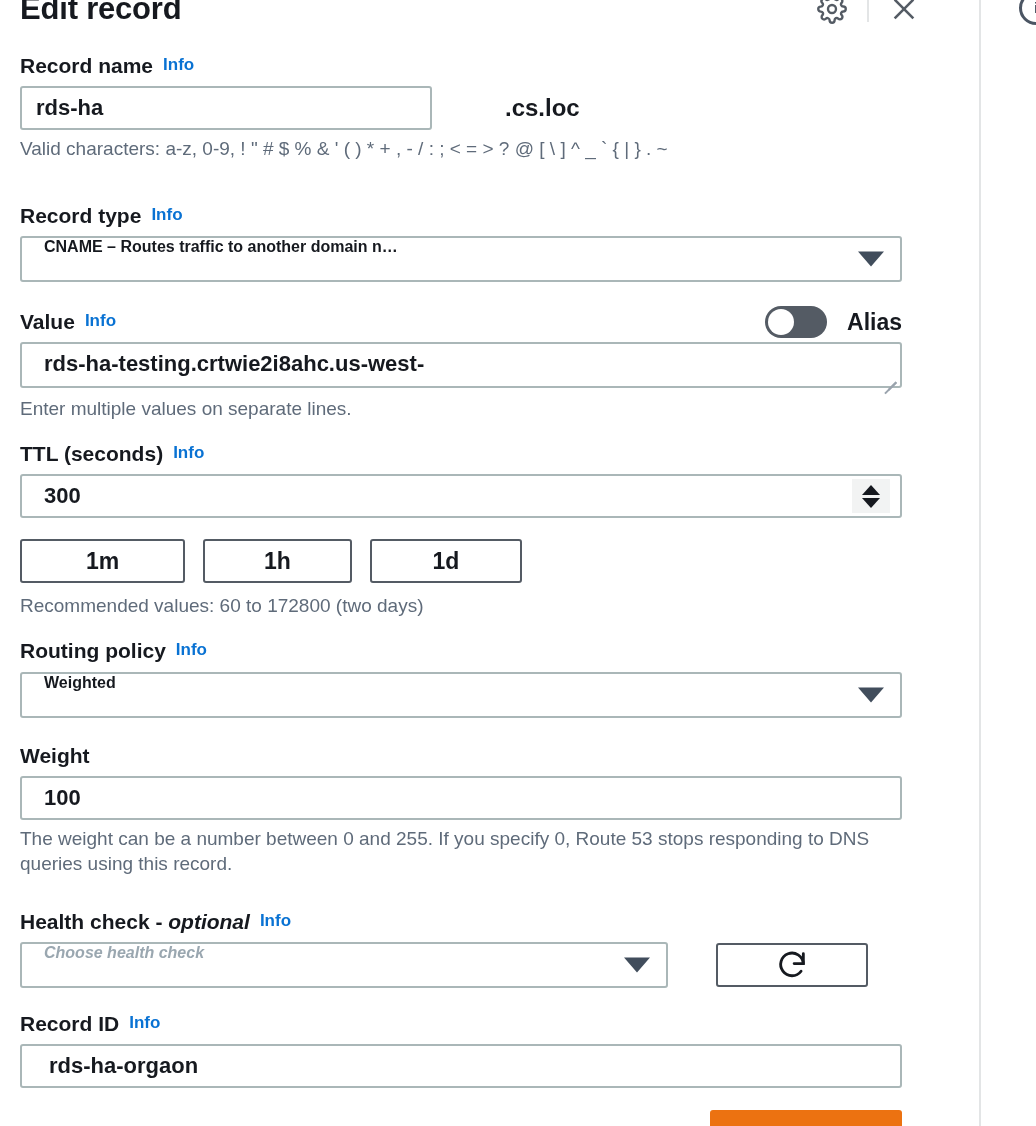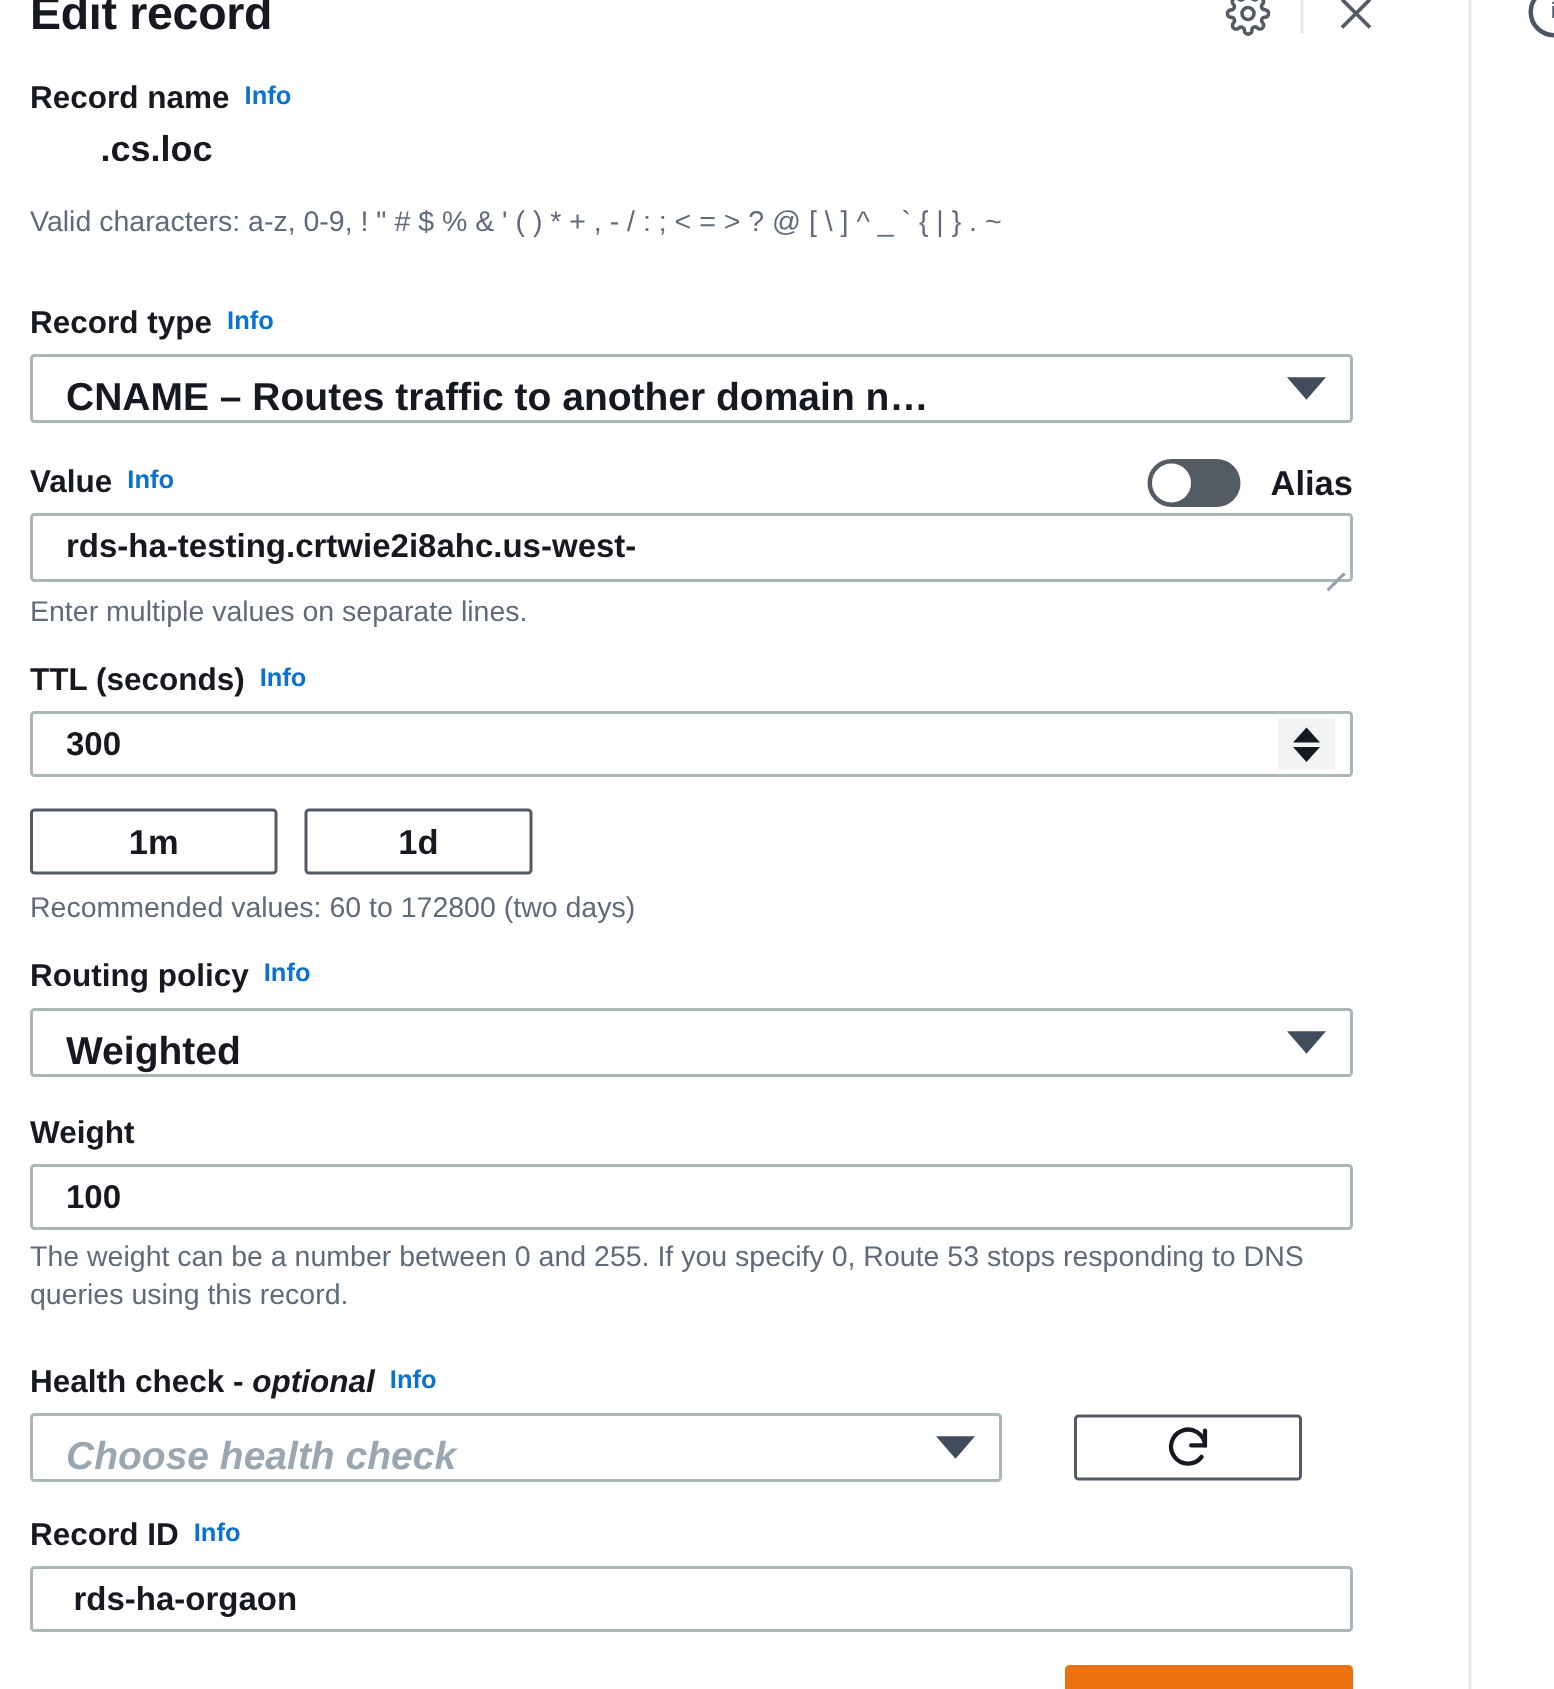"rds-ha" input.txt { html: none -> <input> }
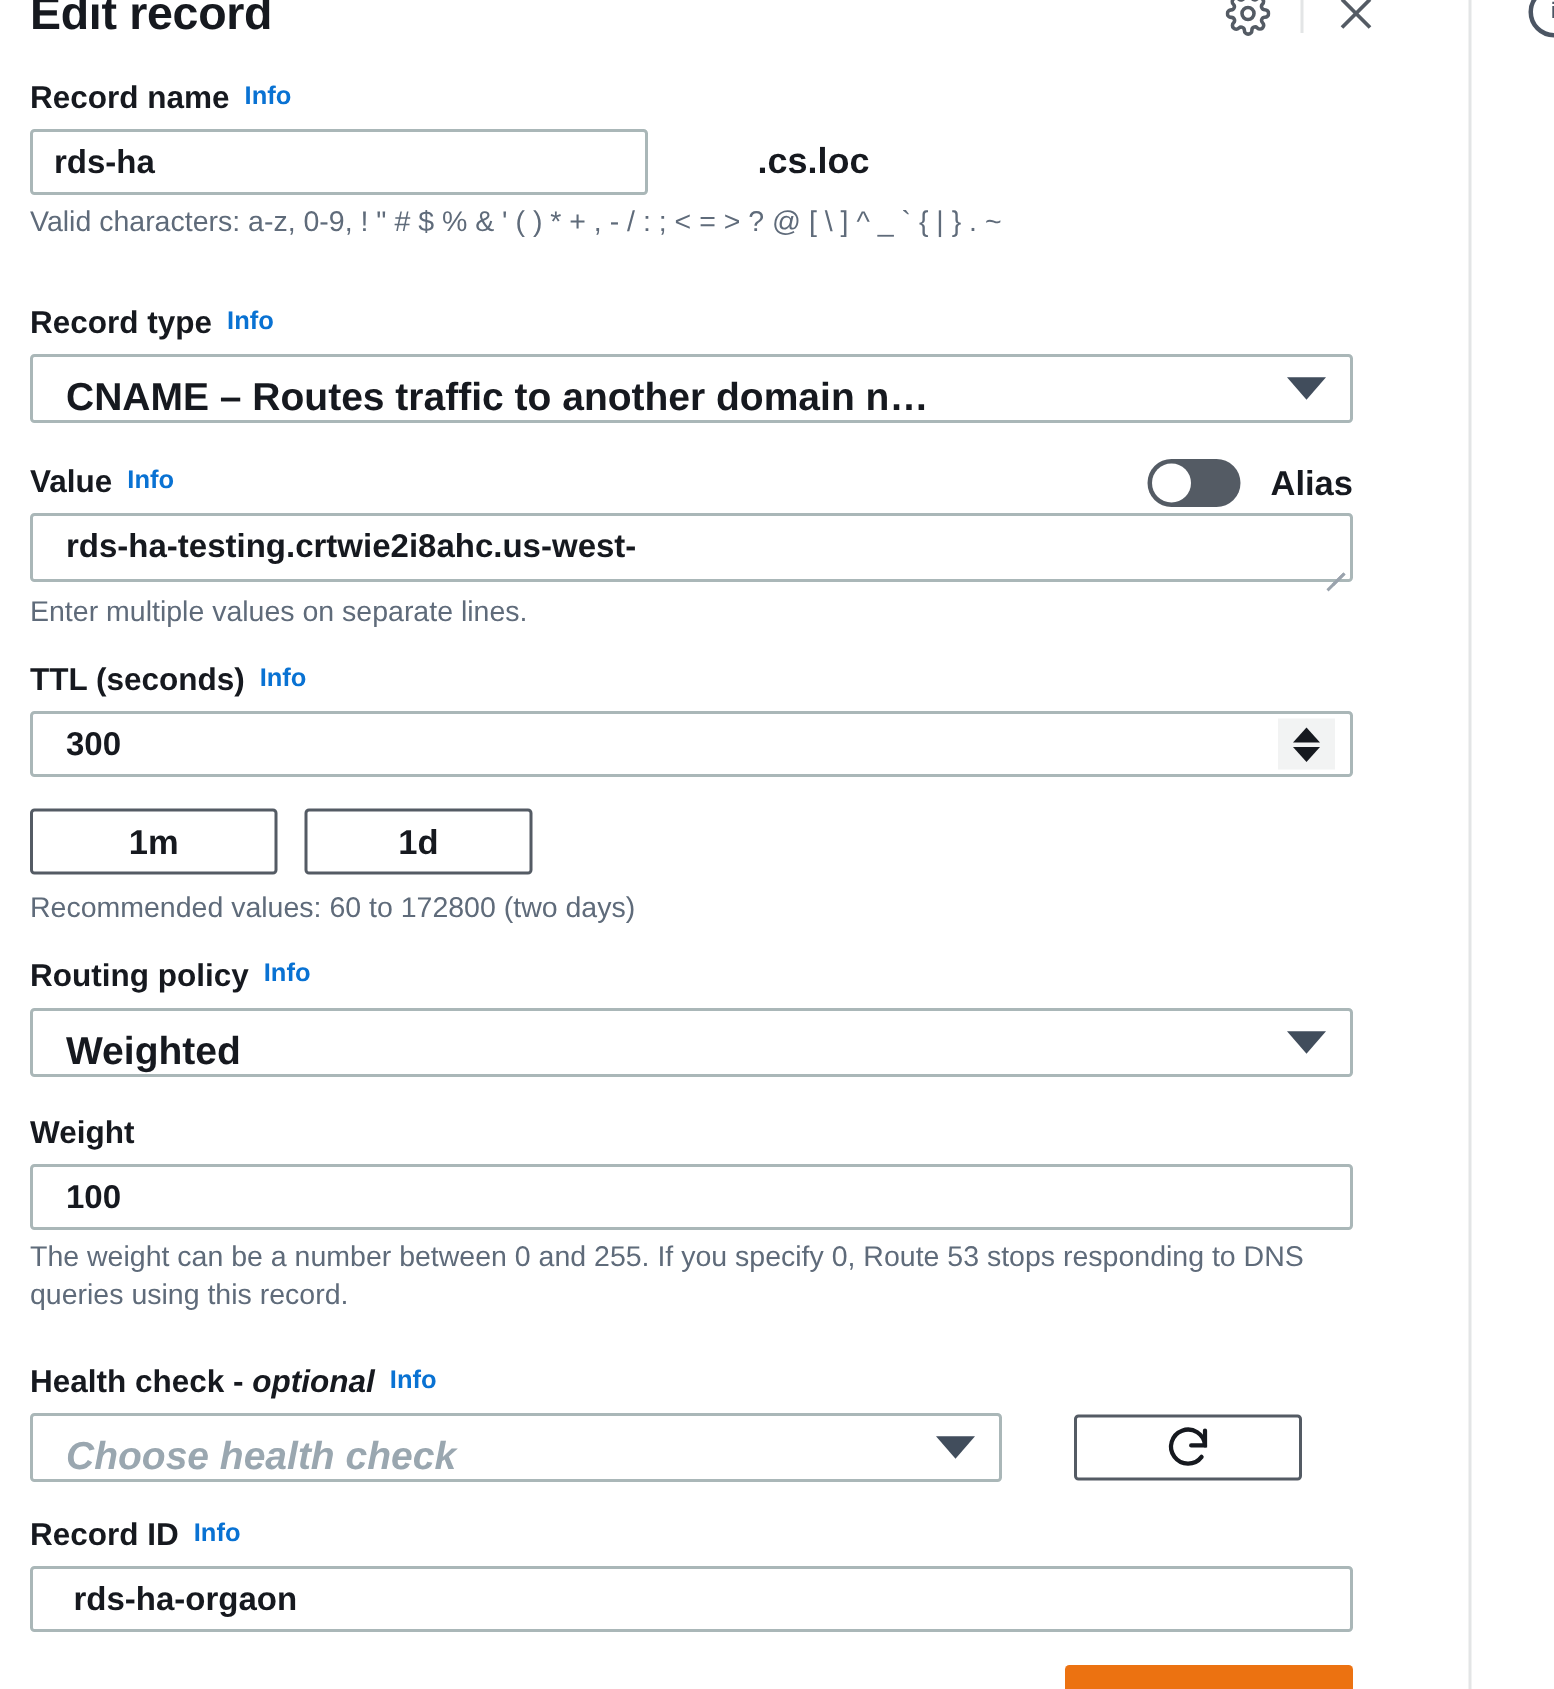"CNAME – Routes traffic to" .selectbox { align-items: flex-end -> flex-start; font-size: 26px -> 16px }
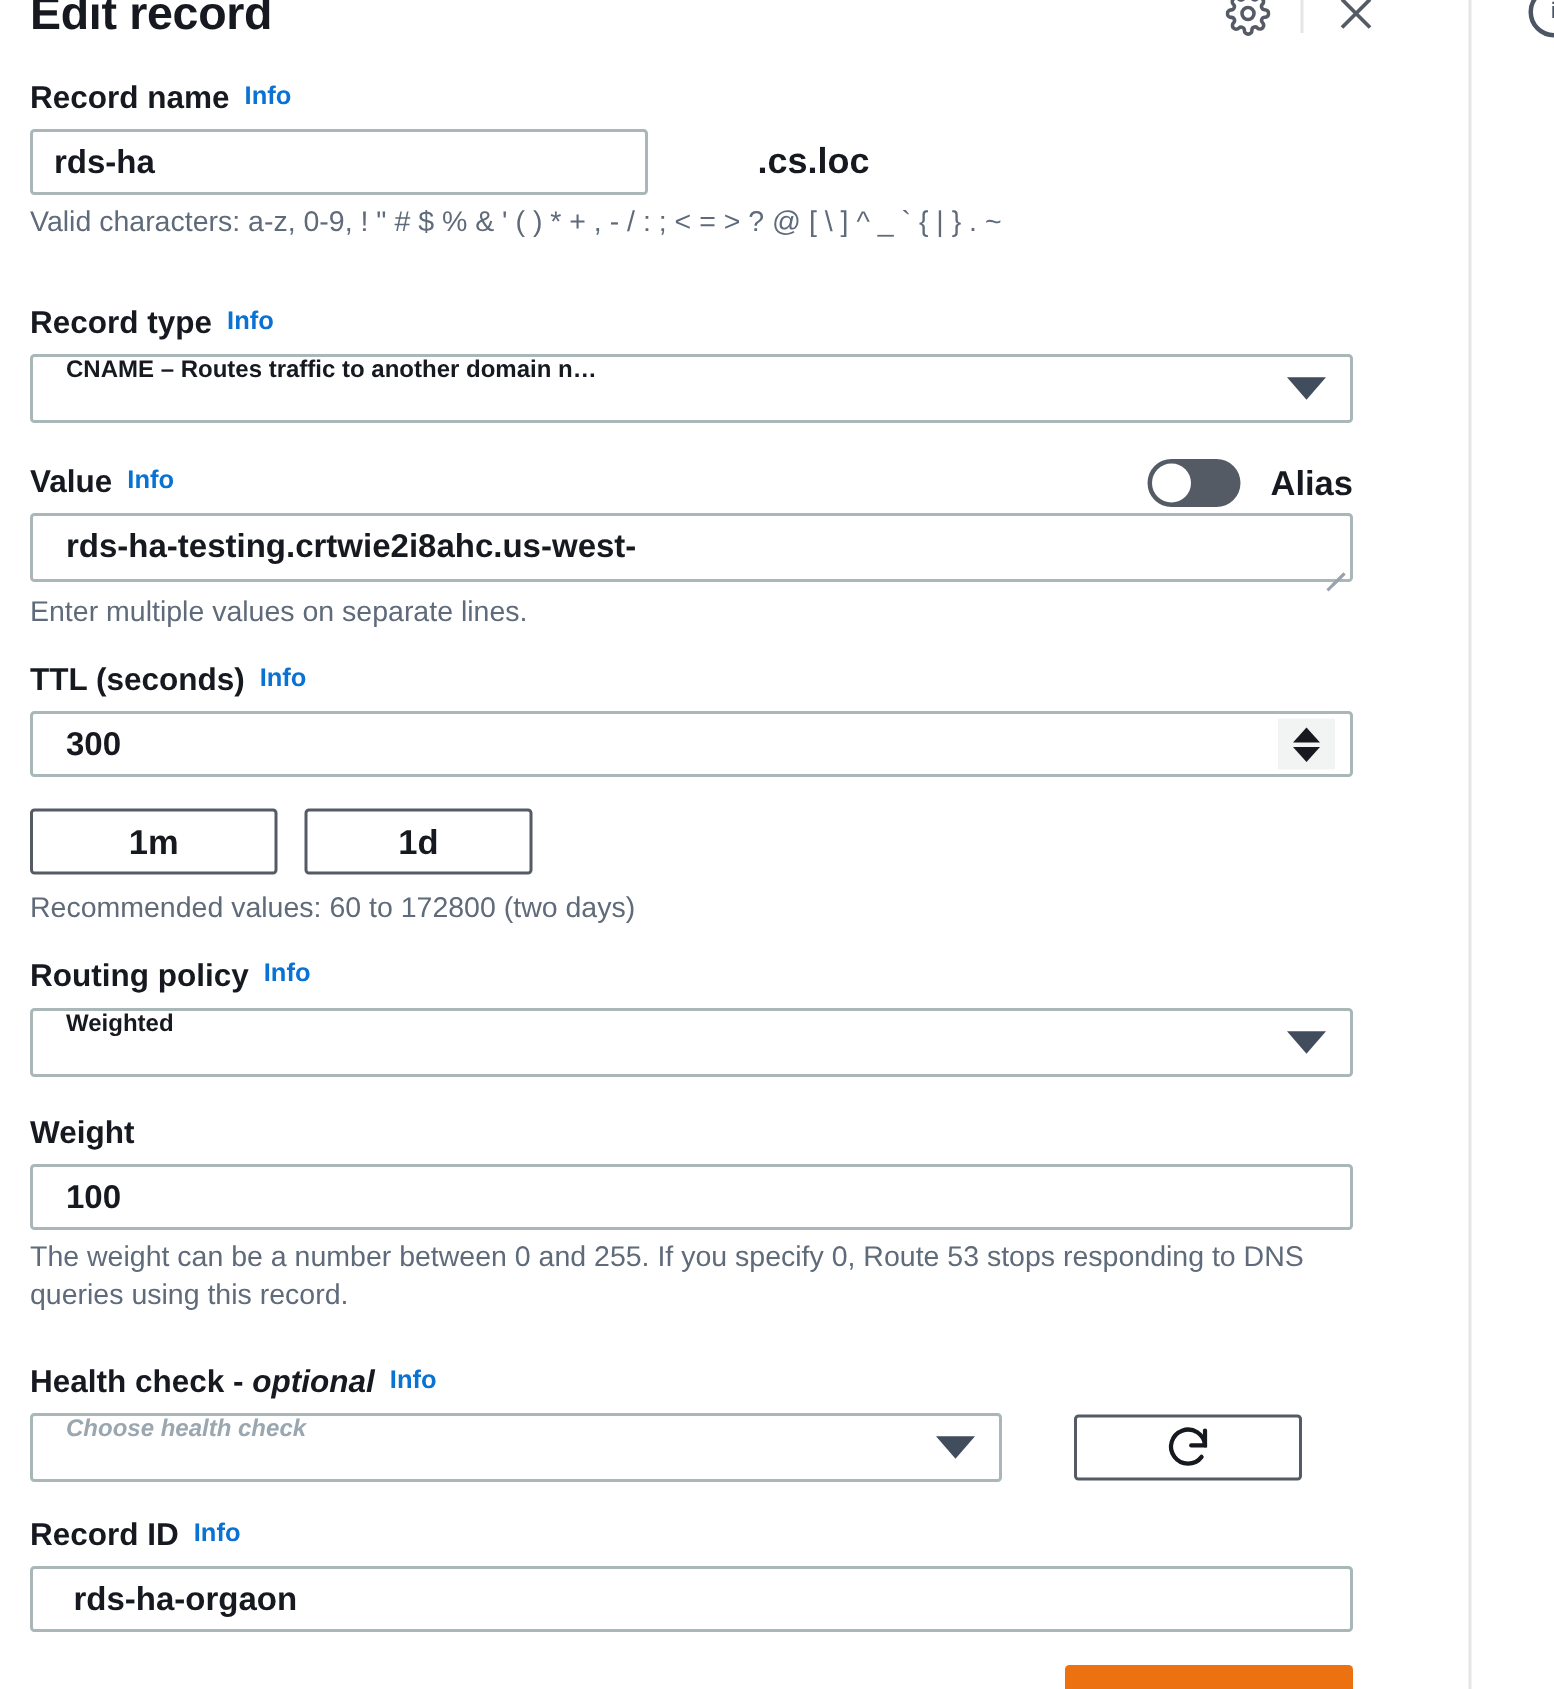"1h" div.pillbtn { html: none -> <div>1h</div> }
